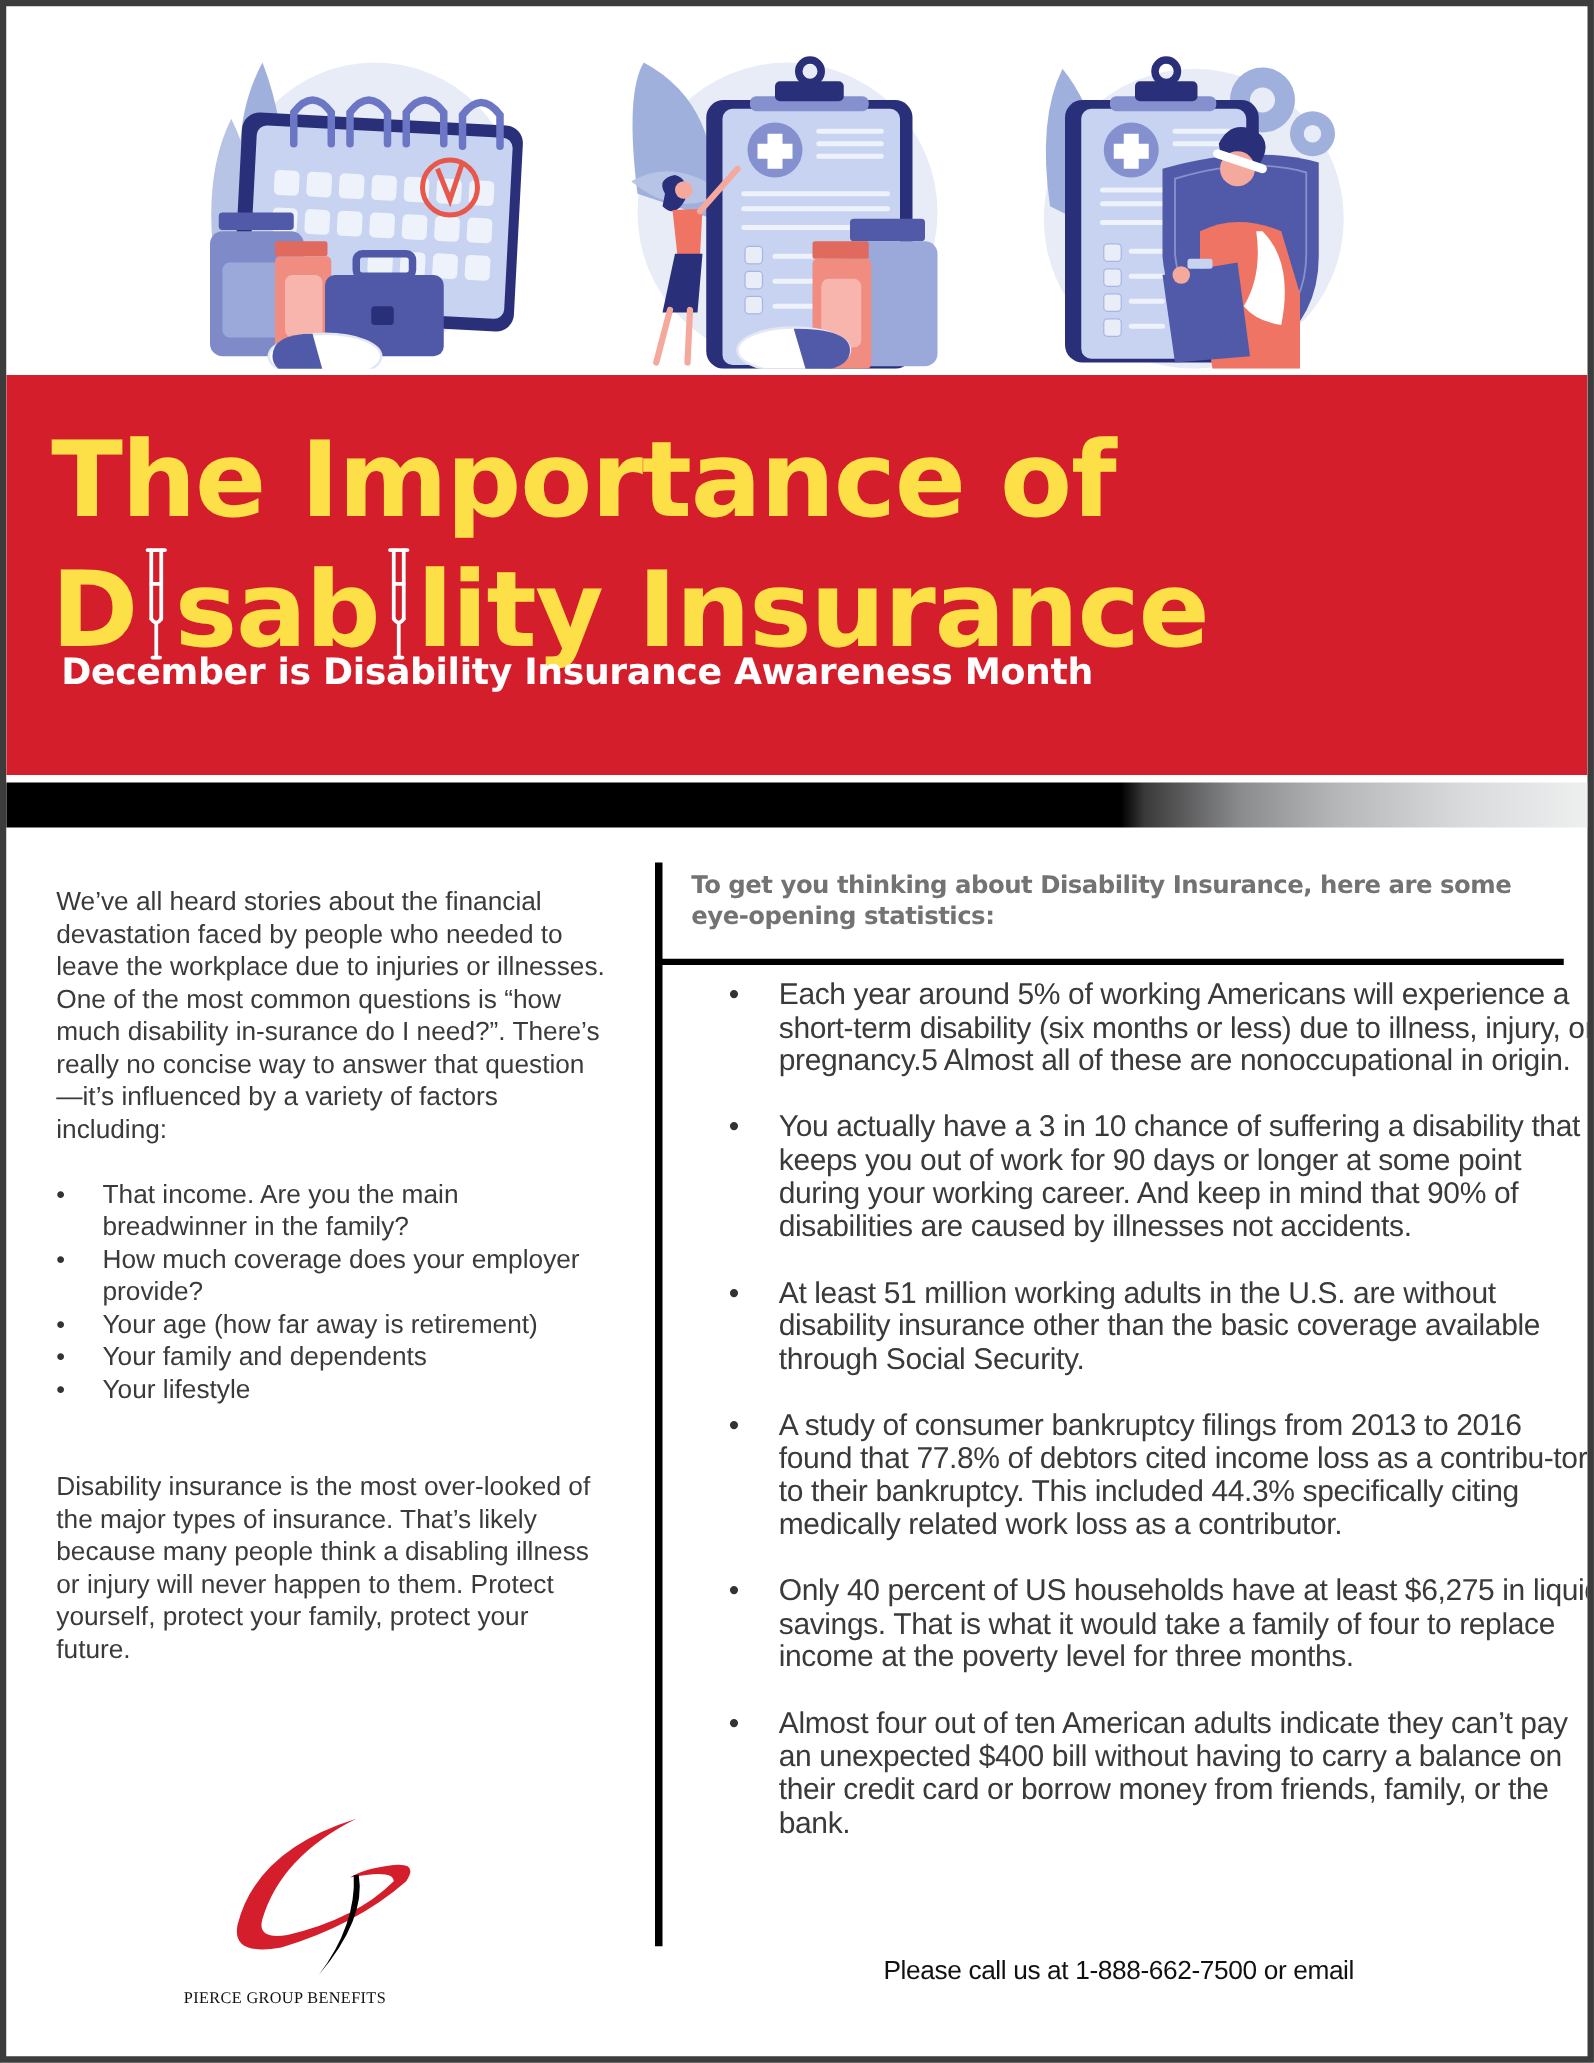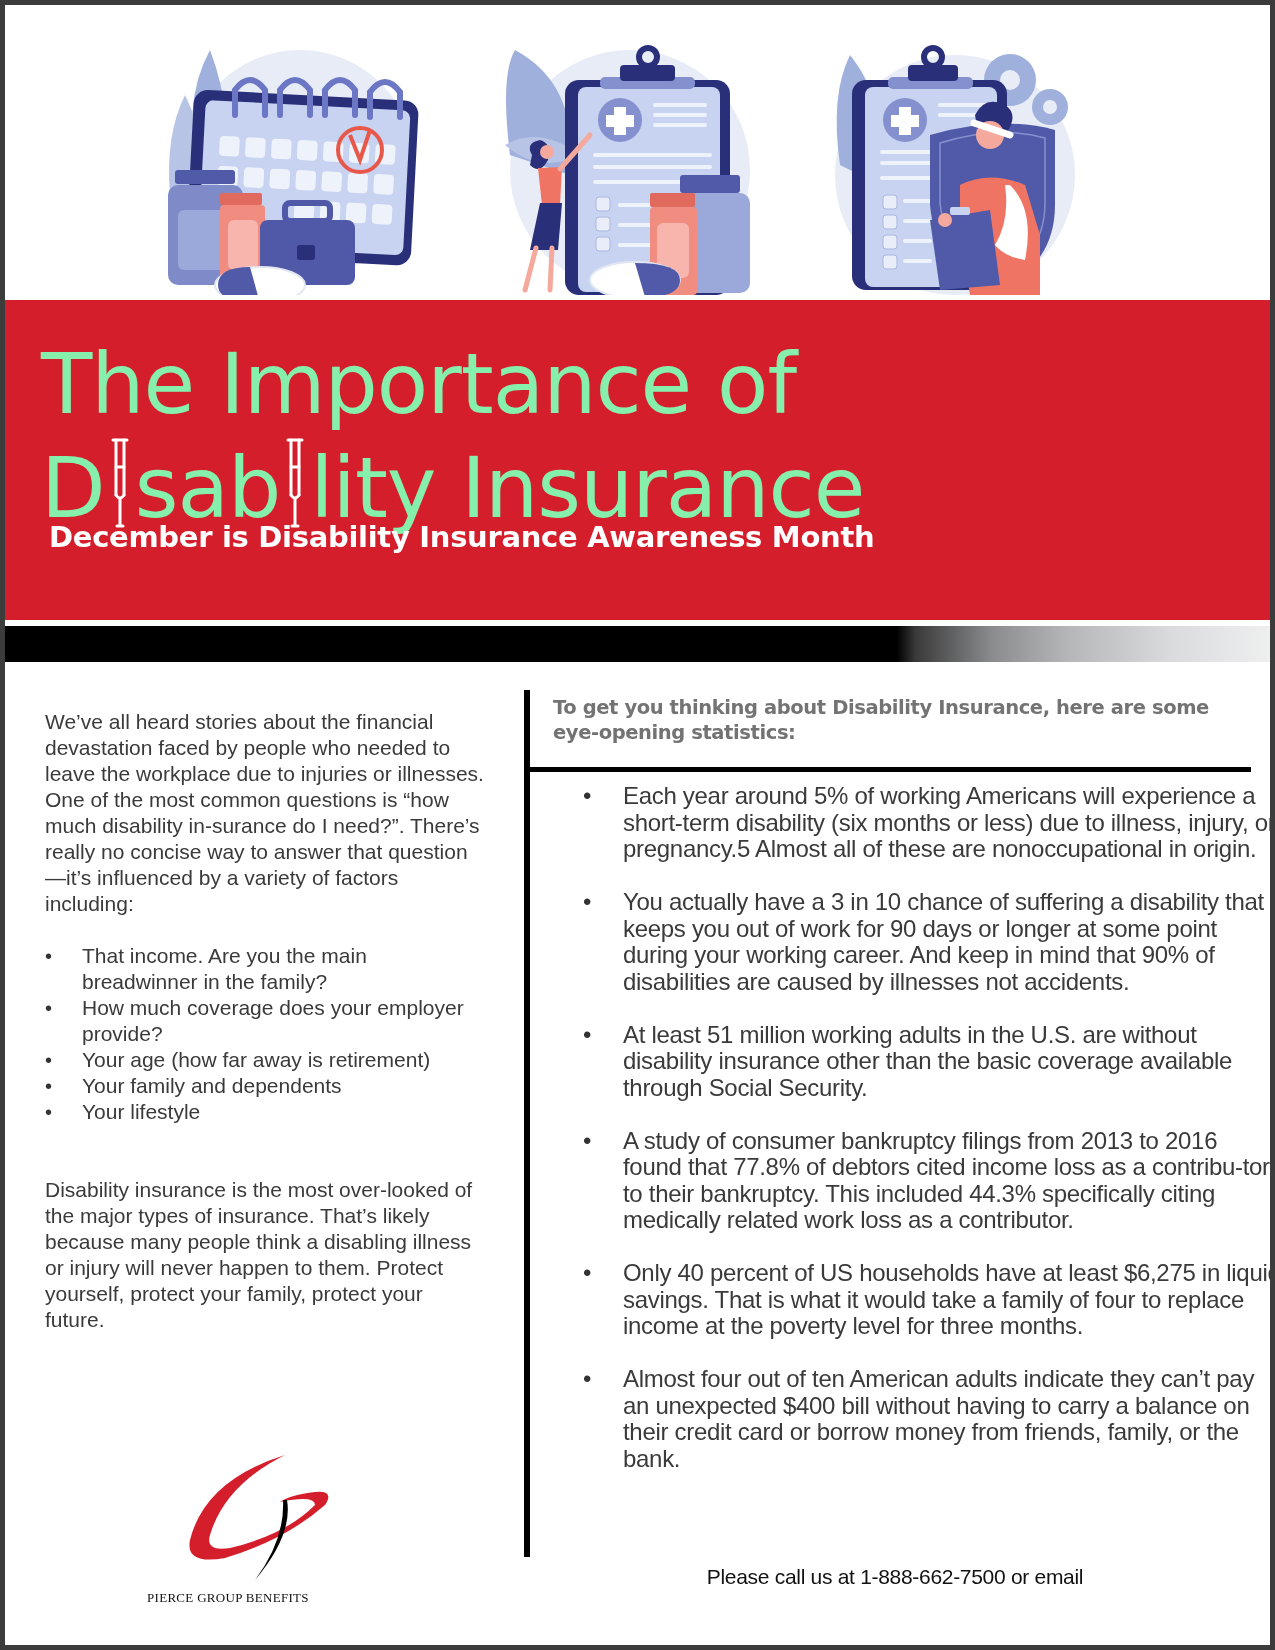"The Importance of" .title { color: #86efac -> #fde047; font-weight: normal -> bold }
